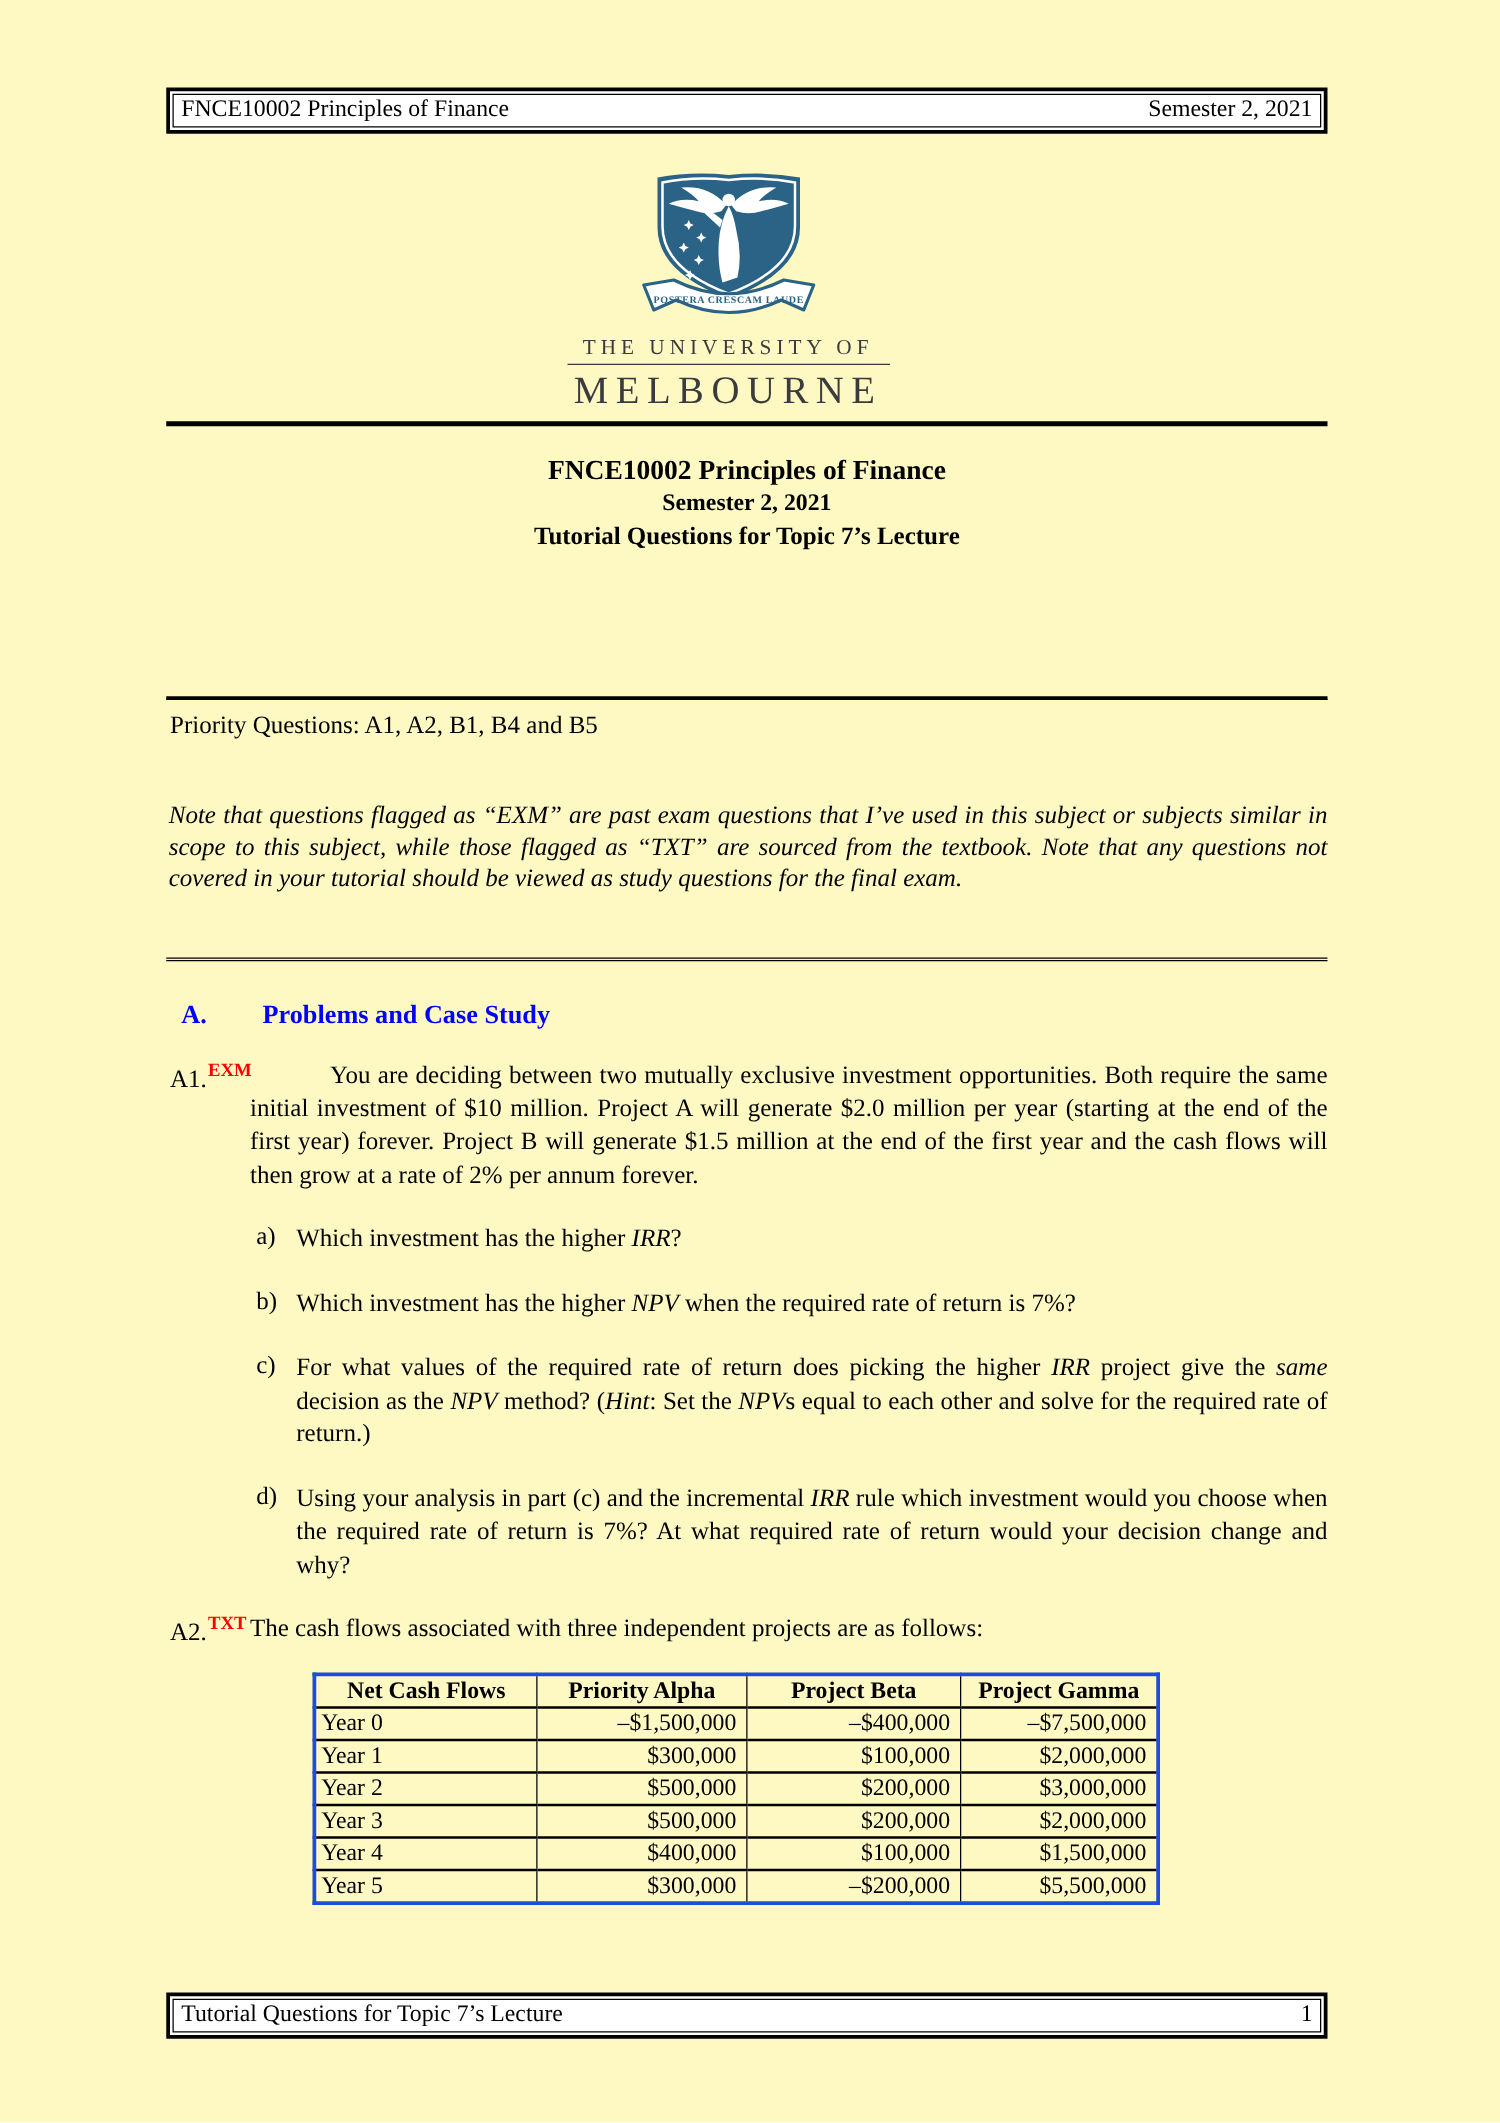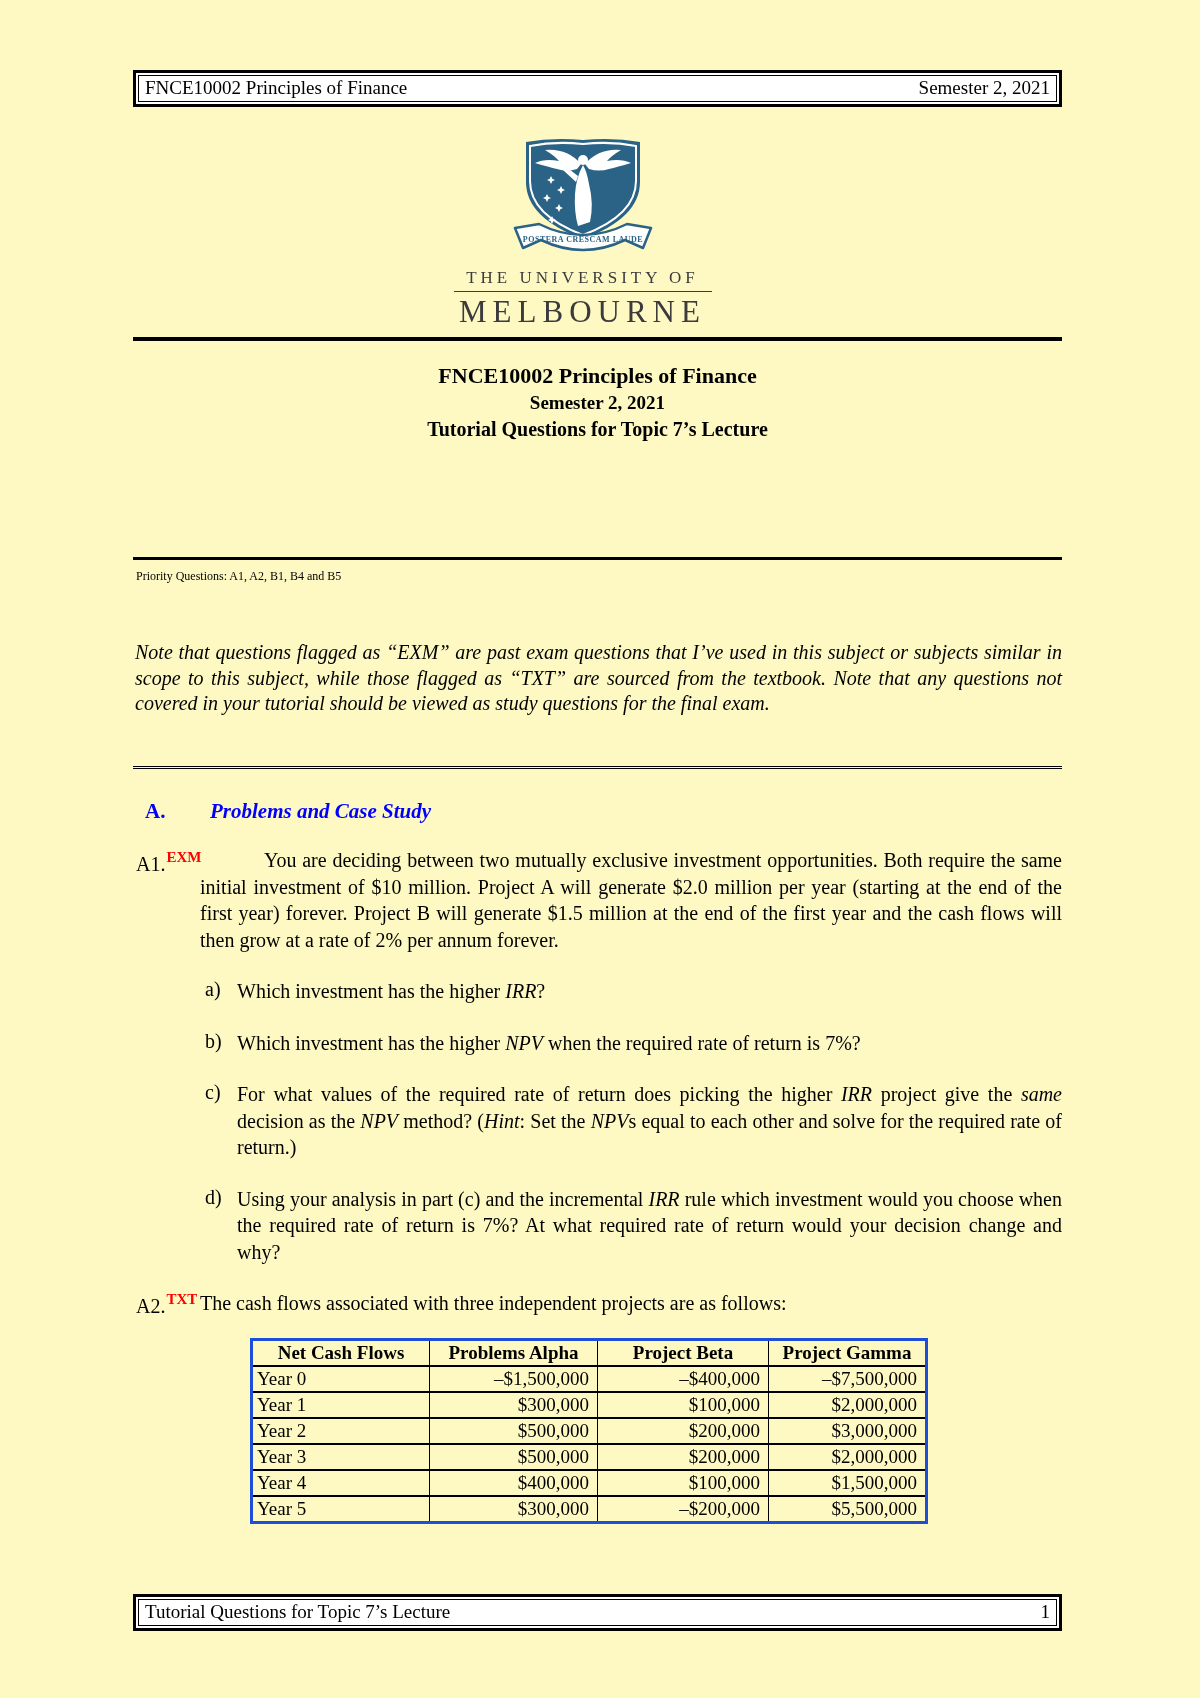"Priority Questions: A1, A2, B1," .priority { font-size: 12px -> 20px }
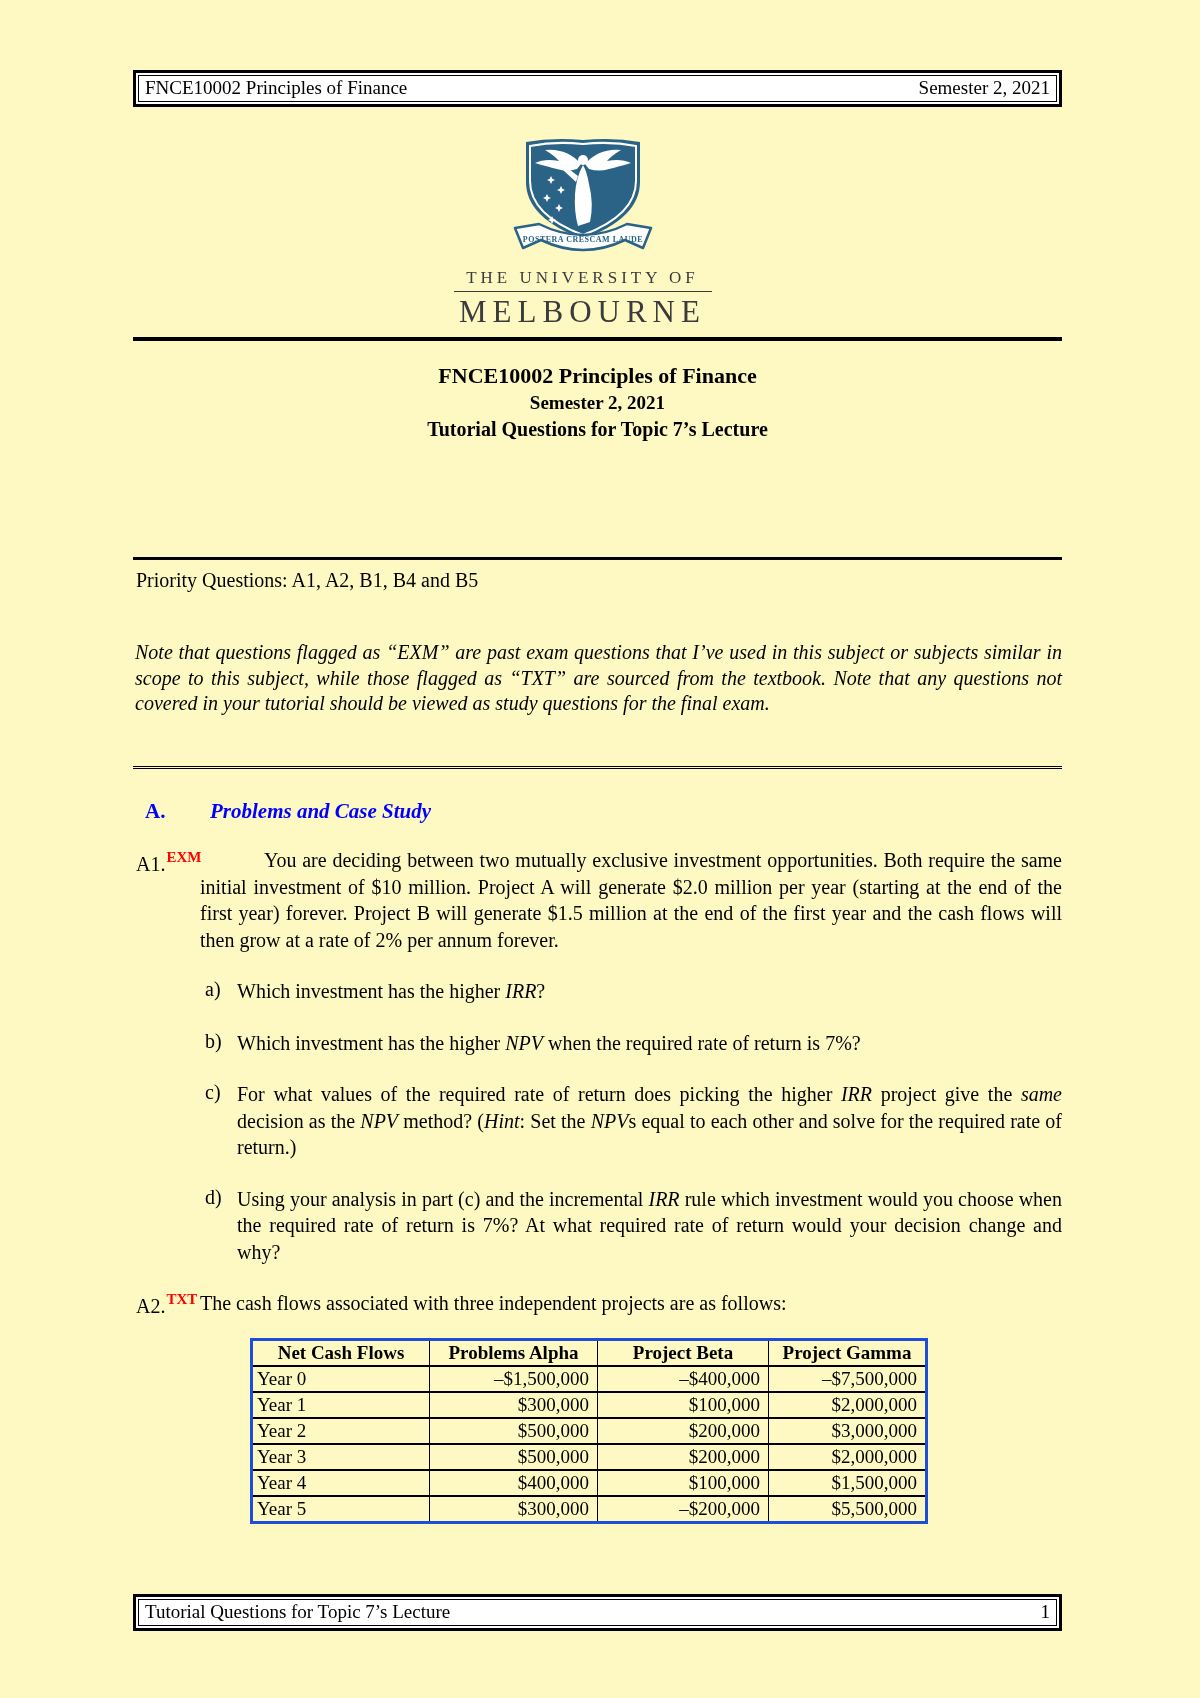"Problems and Case Study" .sectionA .sec-title { font-style: italic -> none }
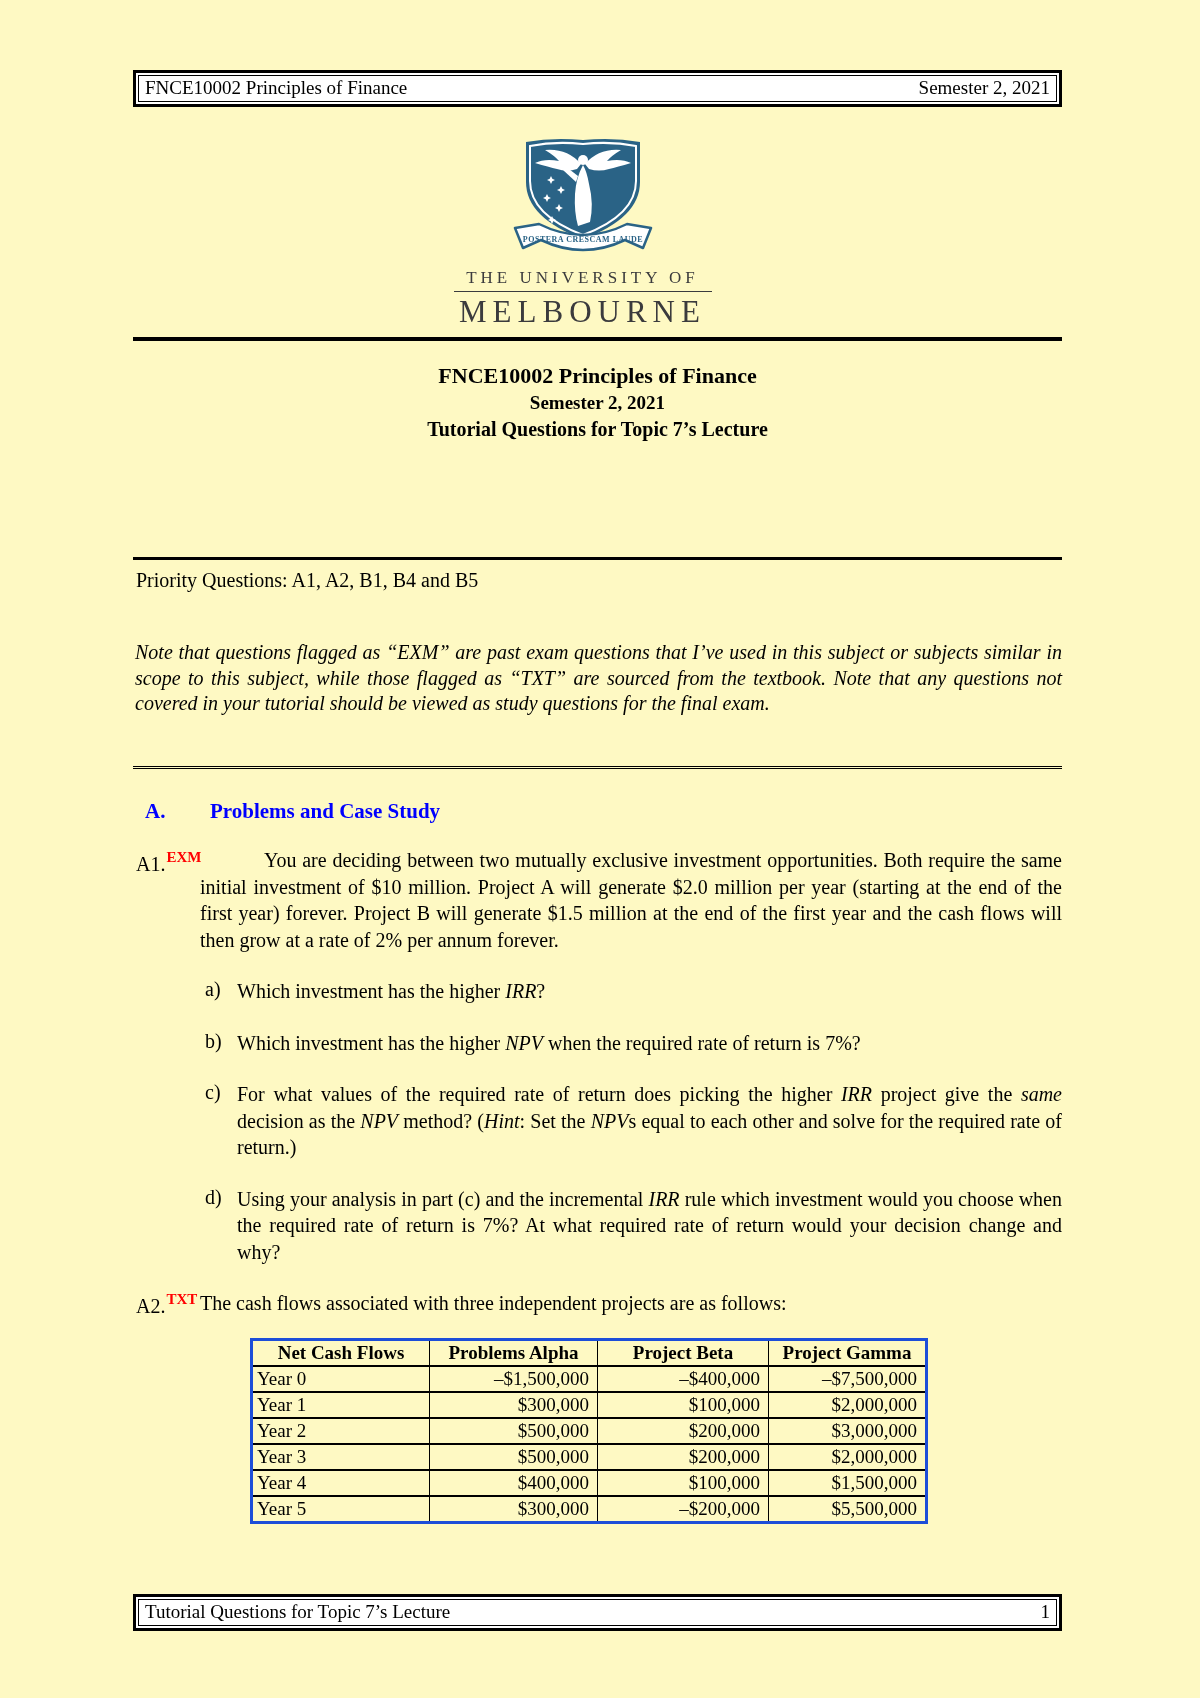"Problems Alpha" th { text: Problems -> Priority }
